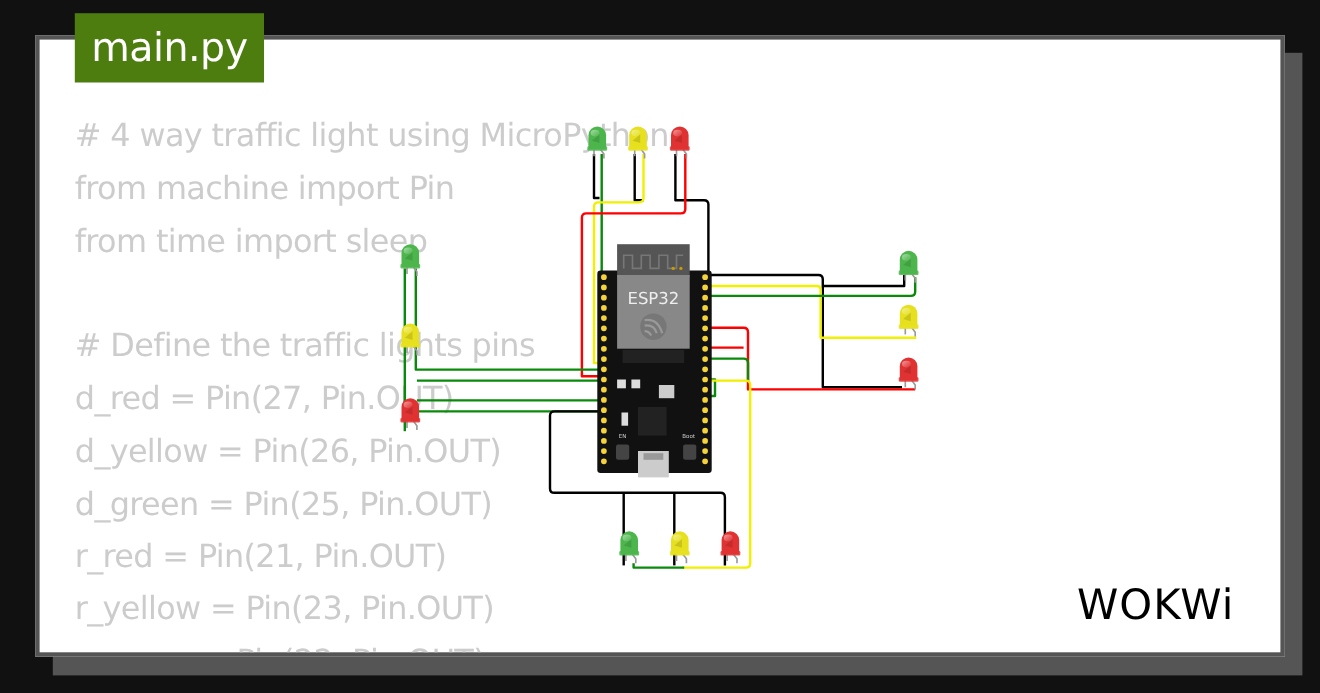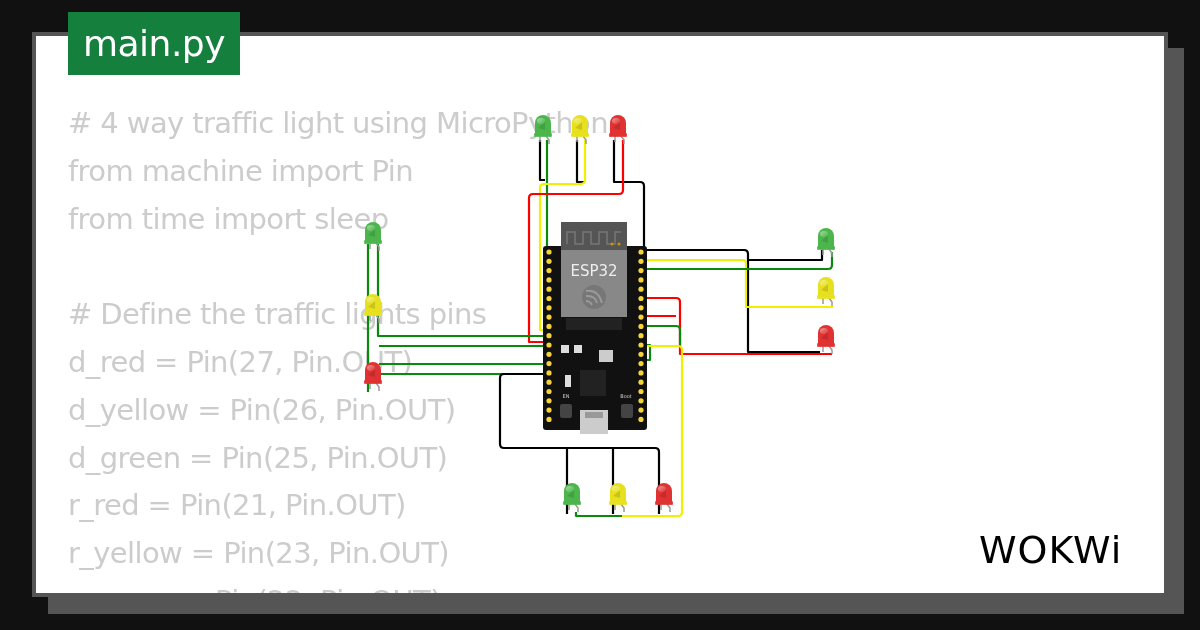"main.py" .tab { background: #15803d -> #4d7c0f }
